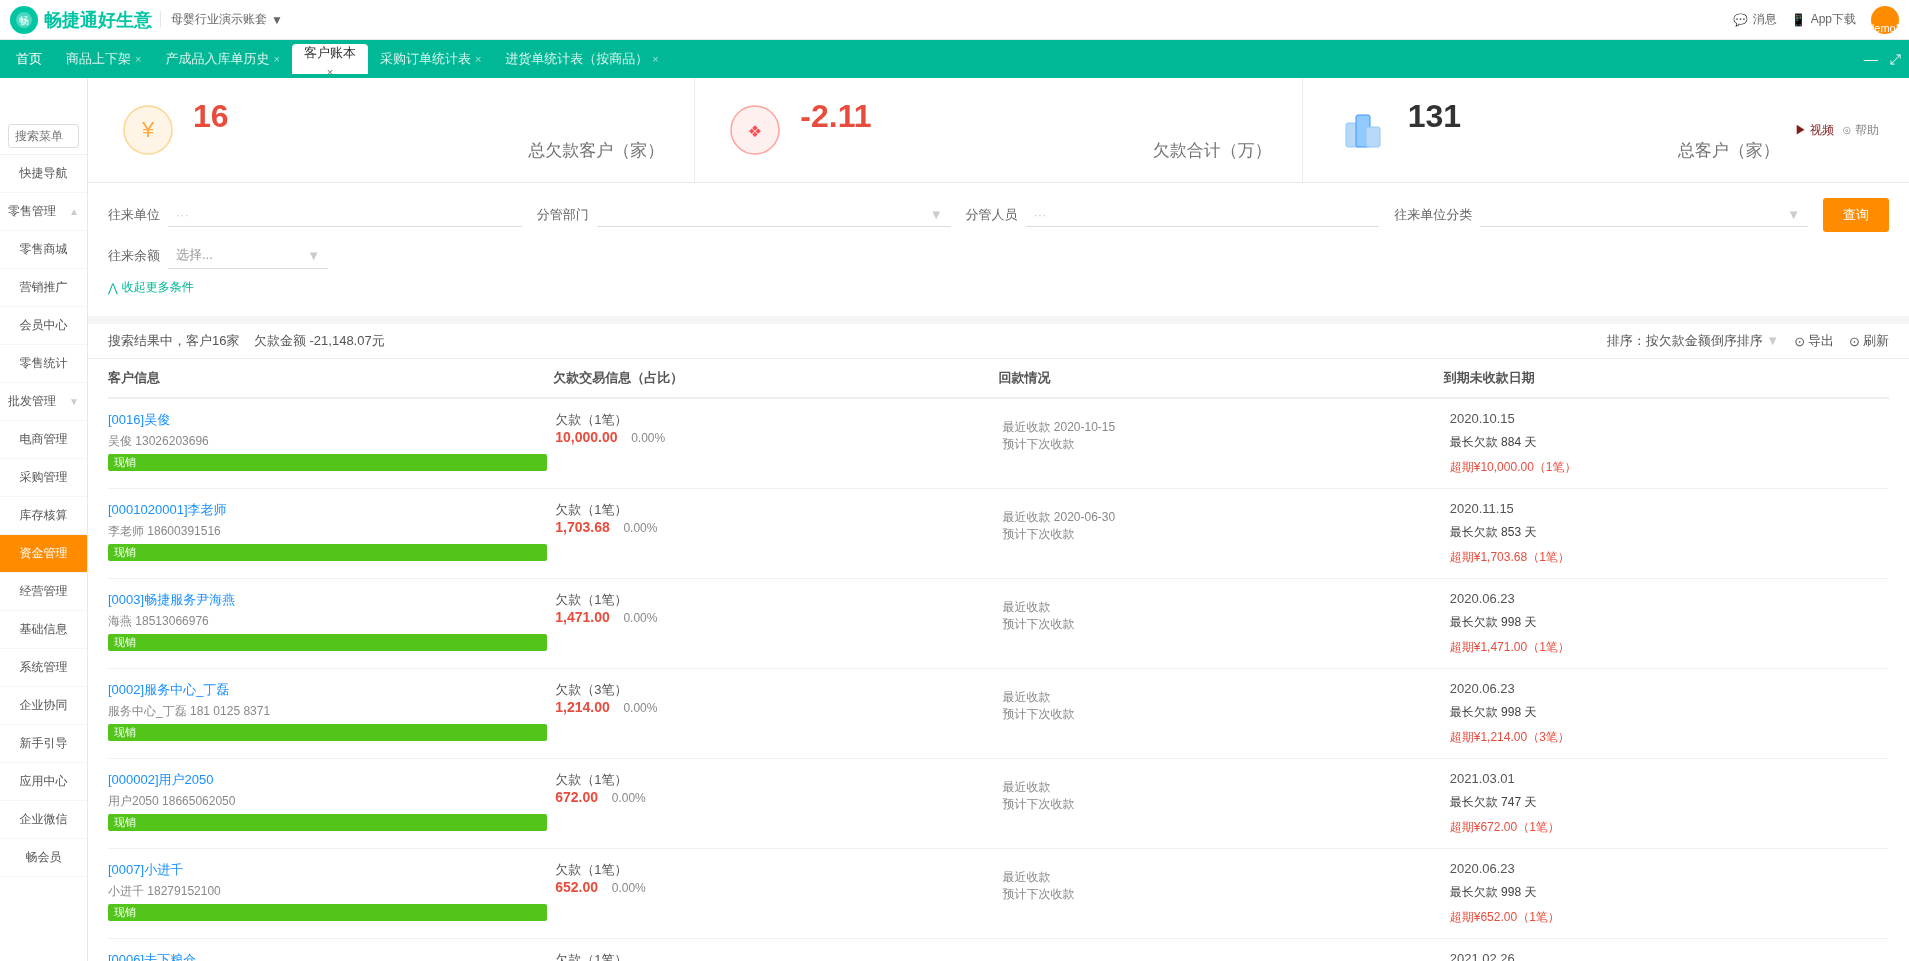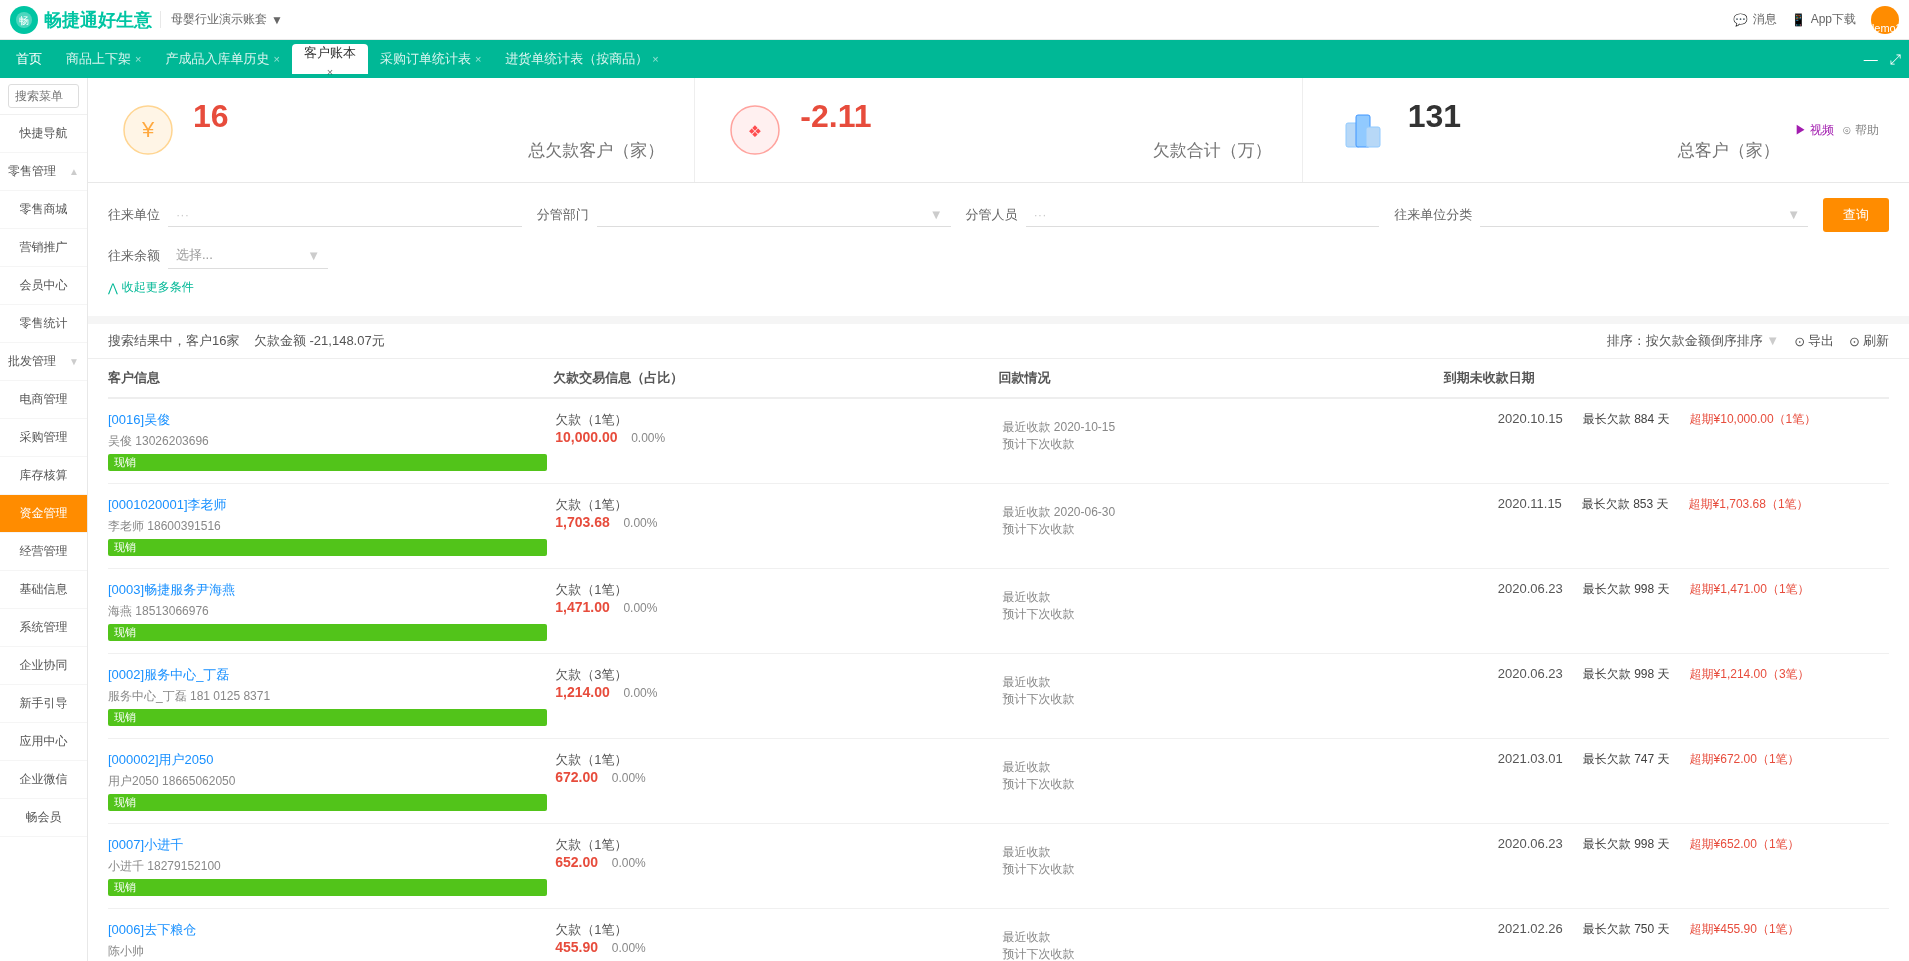"搜索菜单" input { margin-top: none -> 40px }
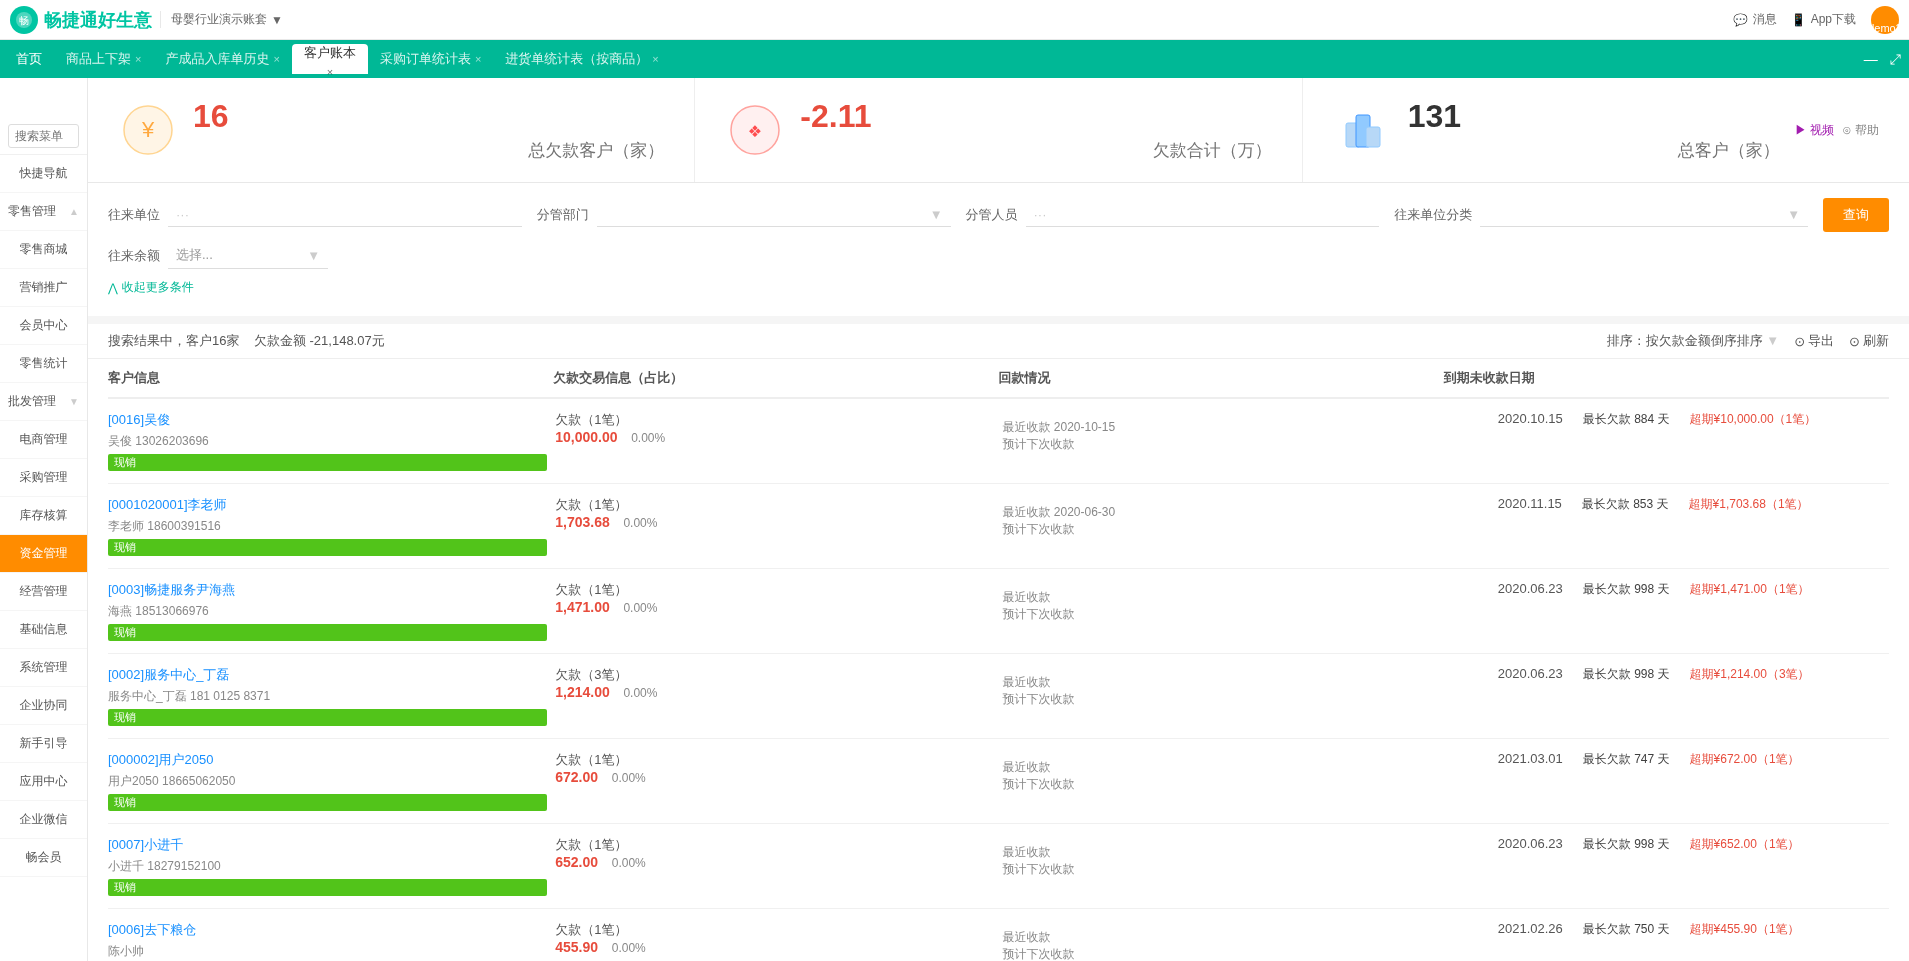"▶ 视频" span { color: #a21caf -> #7f1d1d }
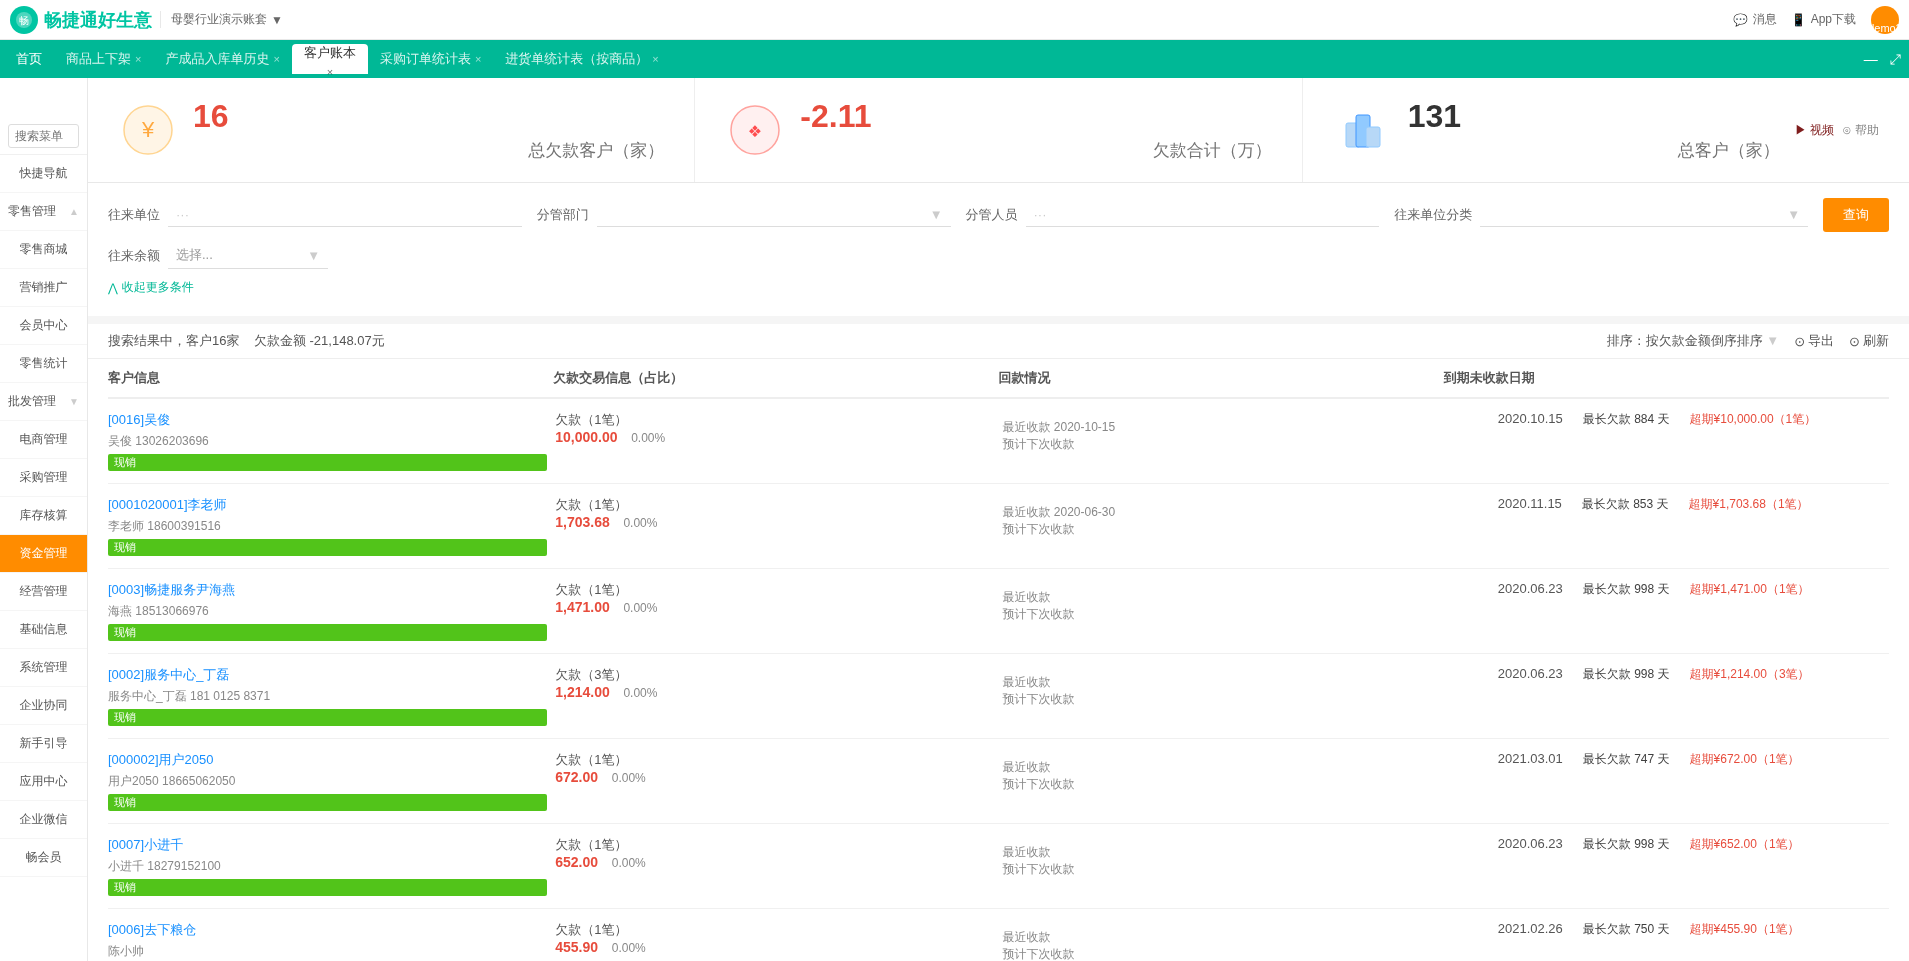"2020.10.15" .overdue-info { flex-direction: row -> column; gap: 20px -> 8px; margin-left: 48px -> none }
